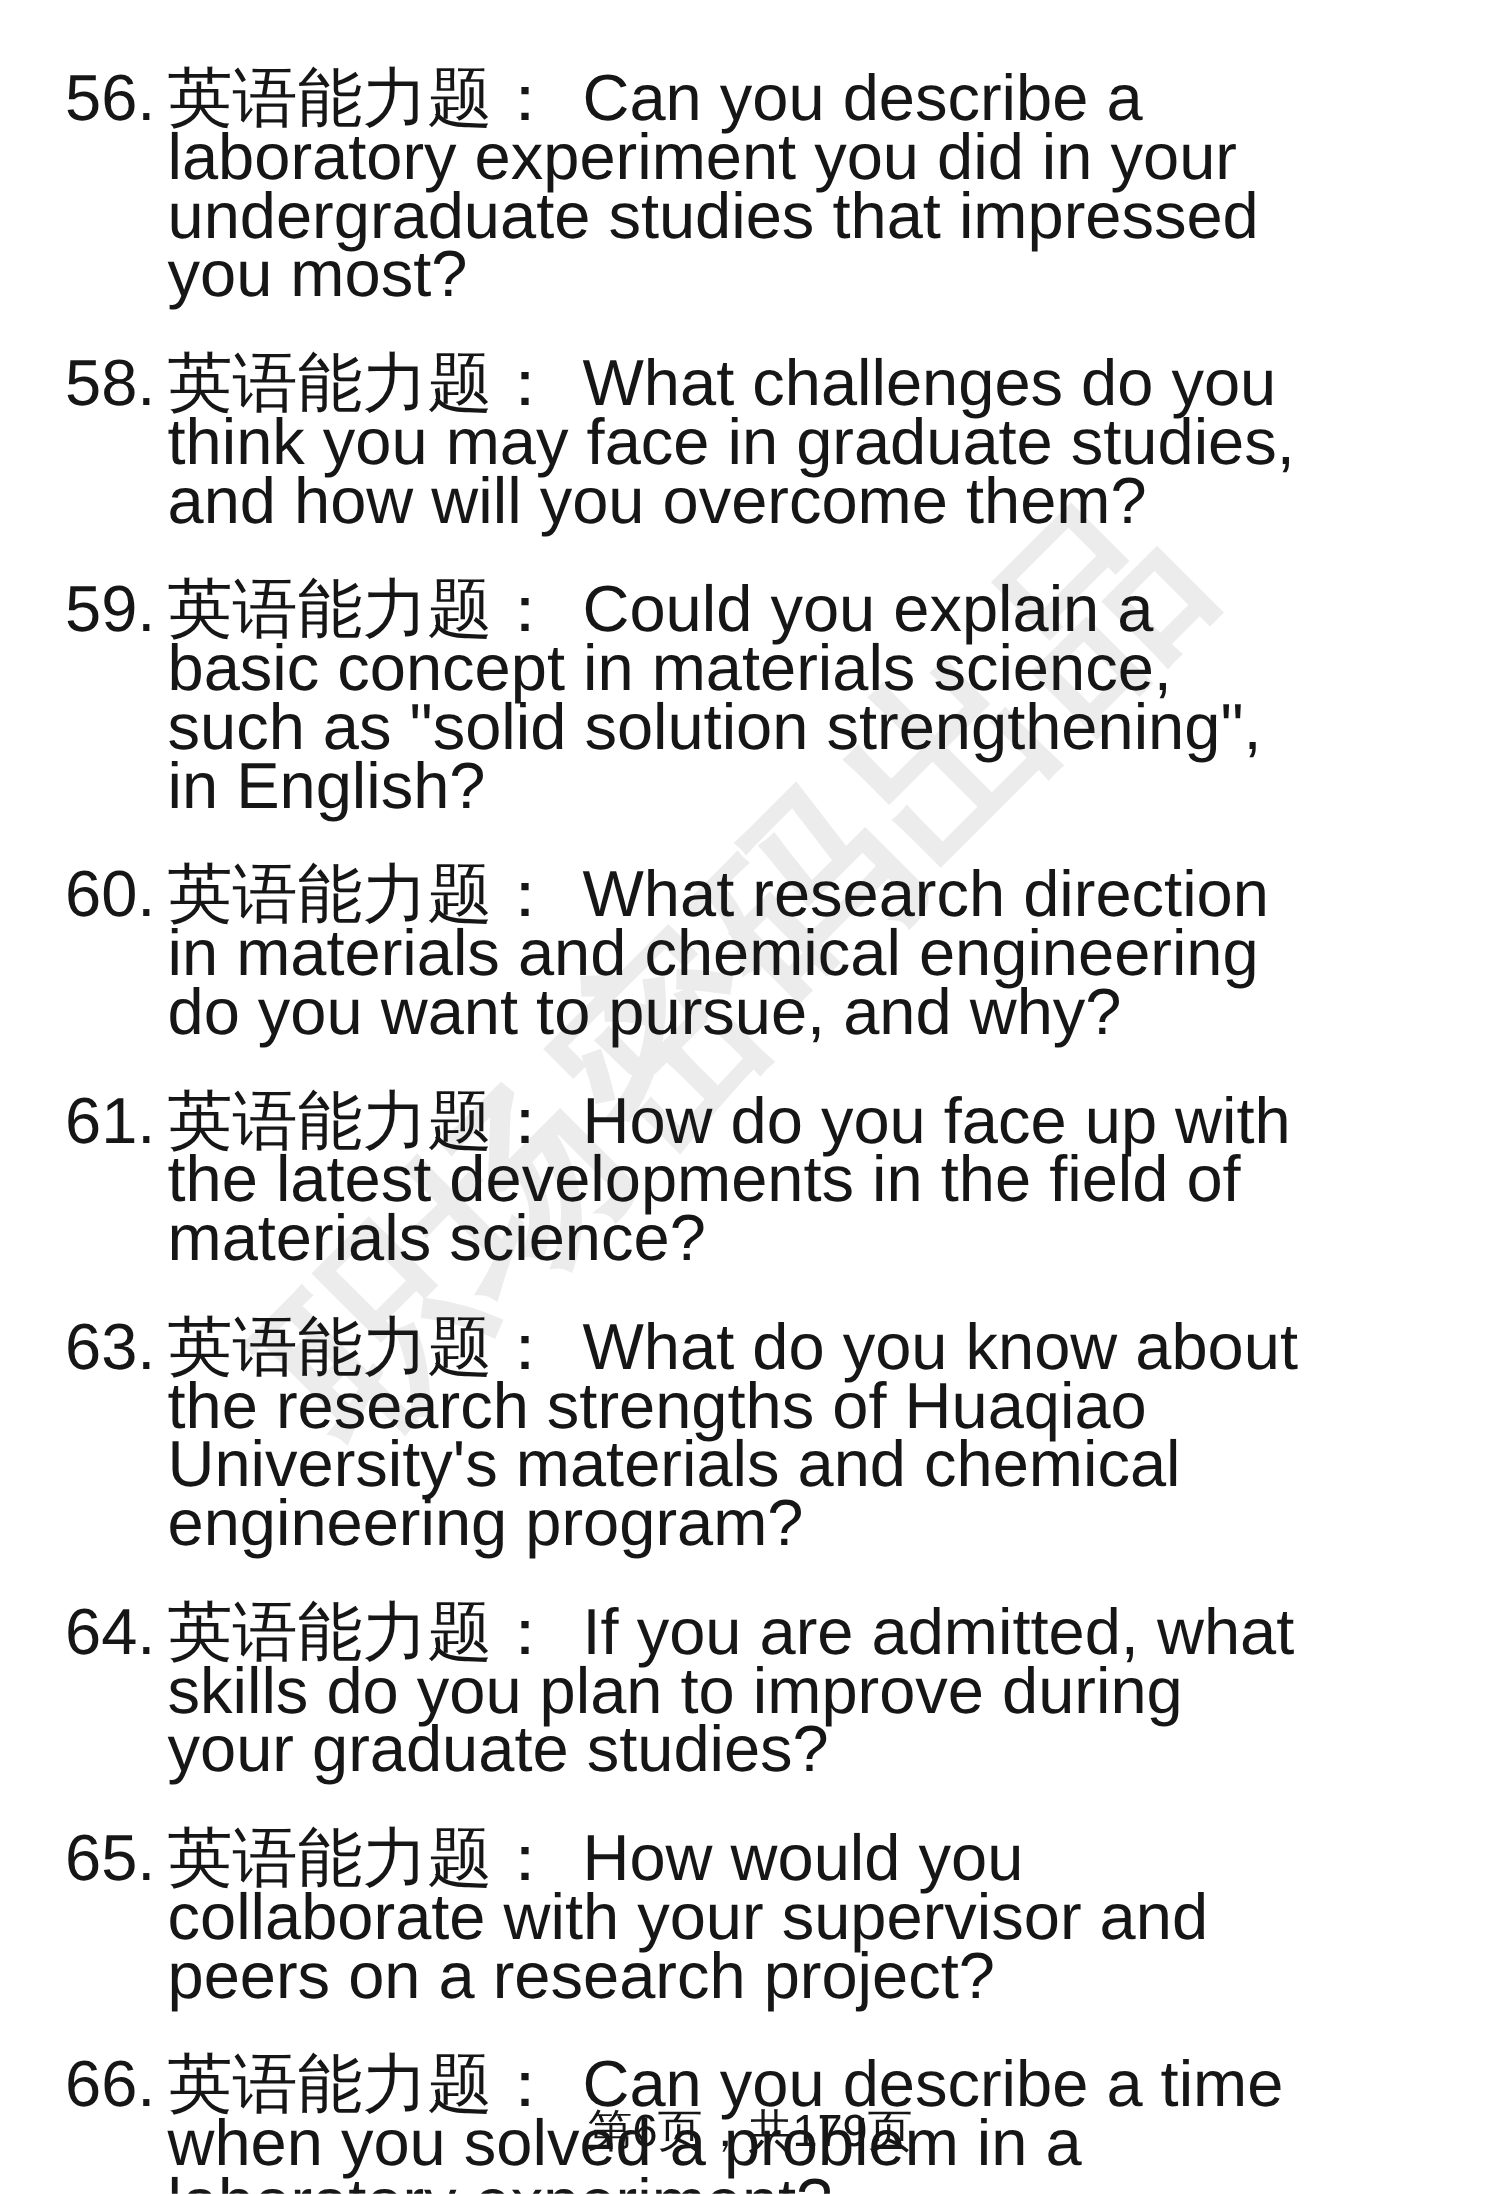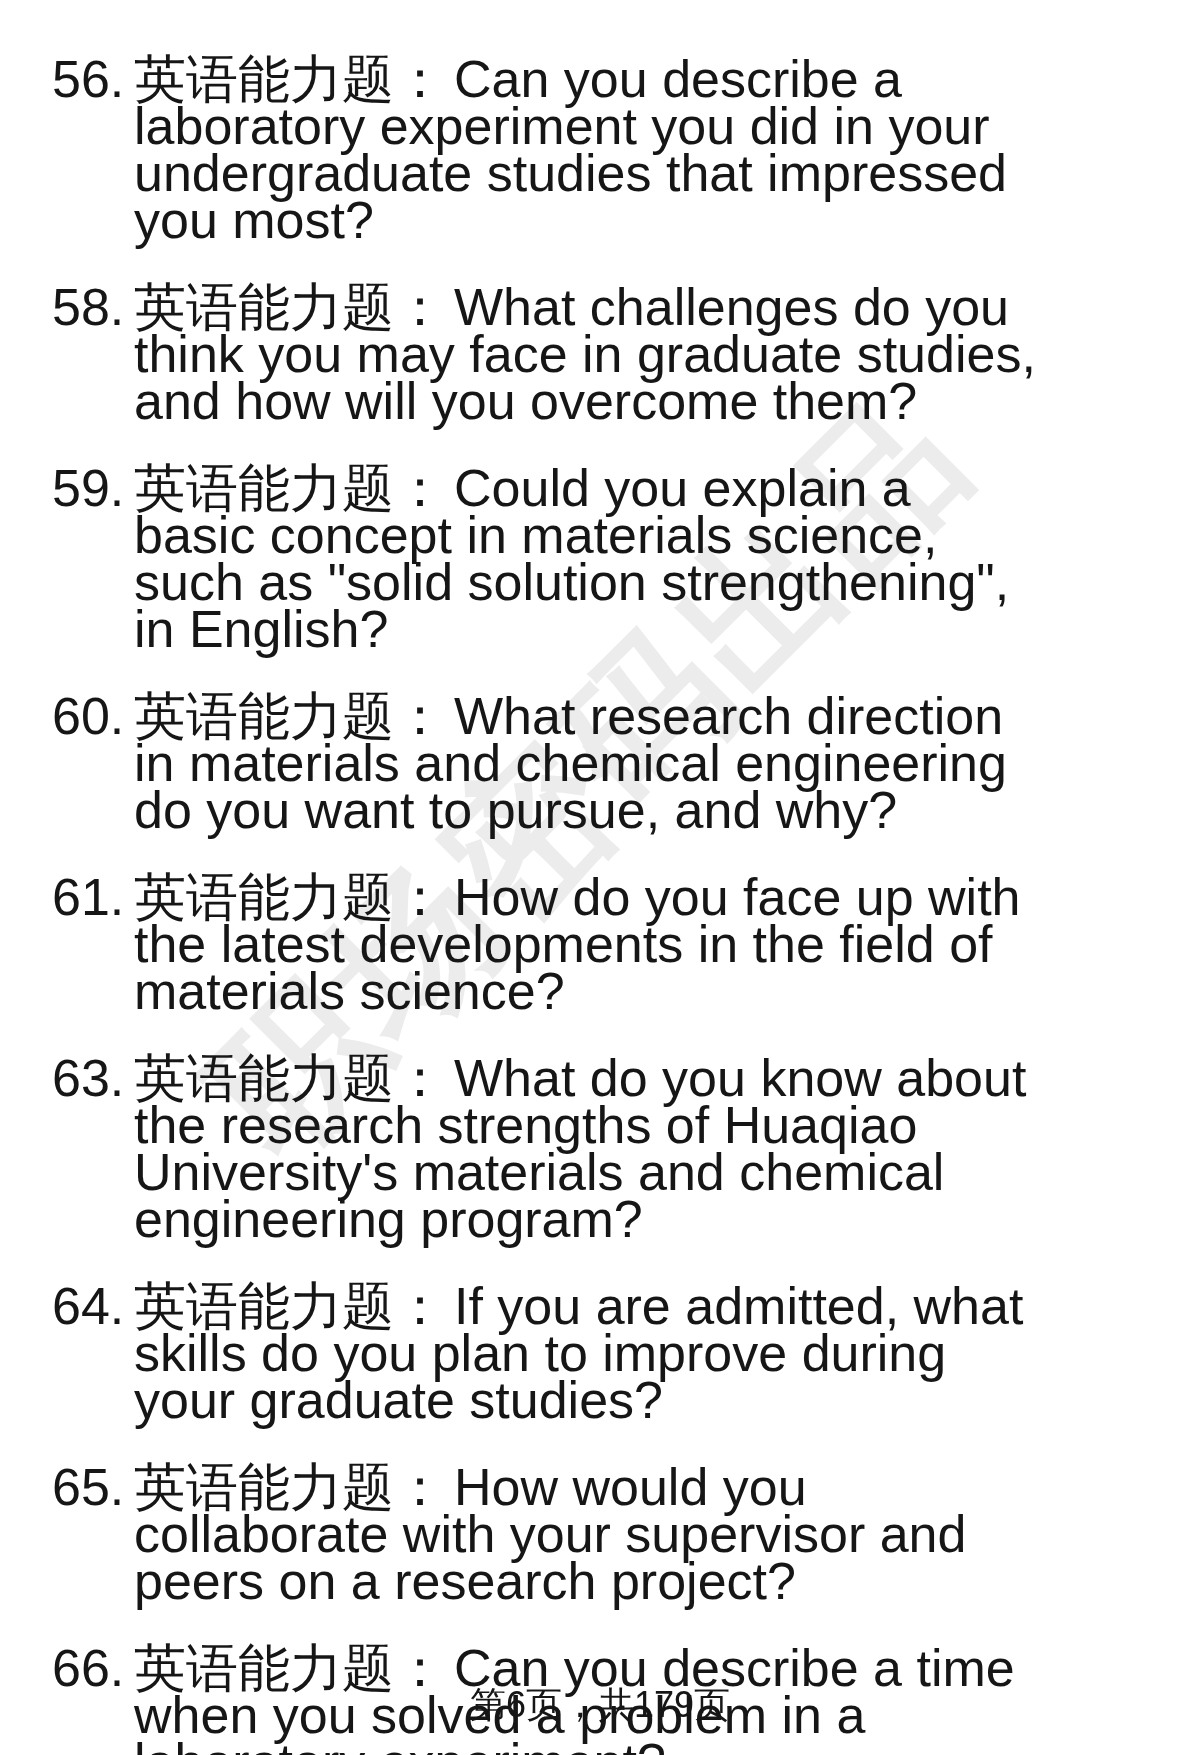"Can you describe a laboratory" .q-en { margin-left: 8px -> 20px }
